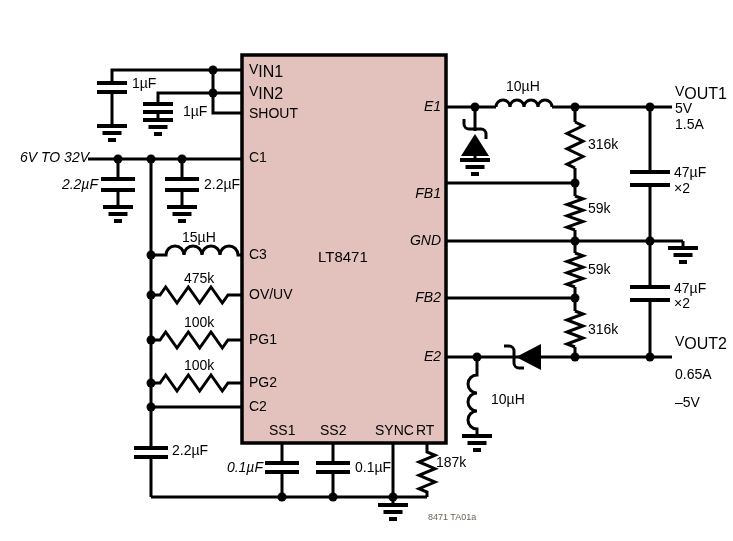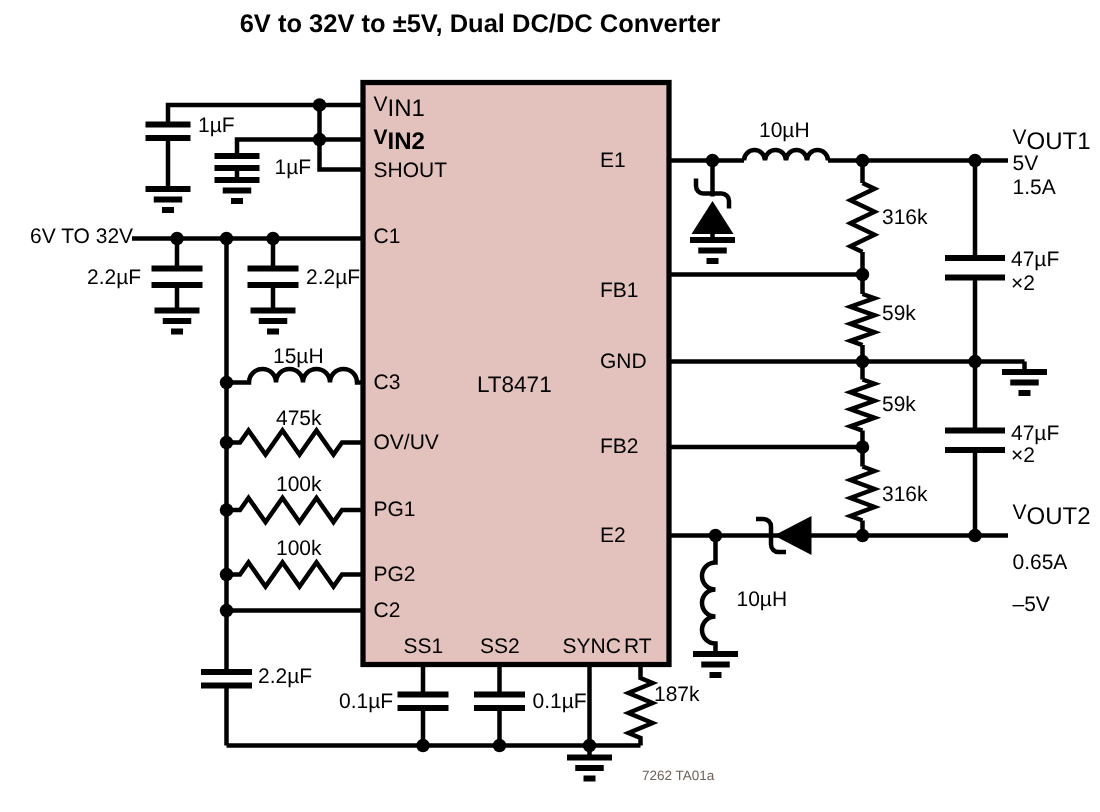"6V to 32V to ±5V," div.title { html: <div>6V to 32V to ±5V, Dual DC/DC Converter</div> -> none }
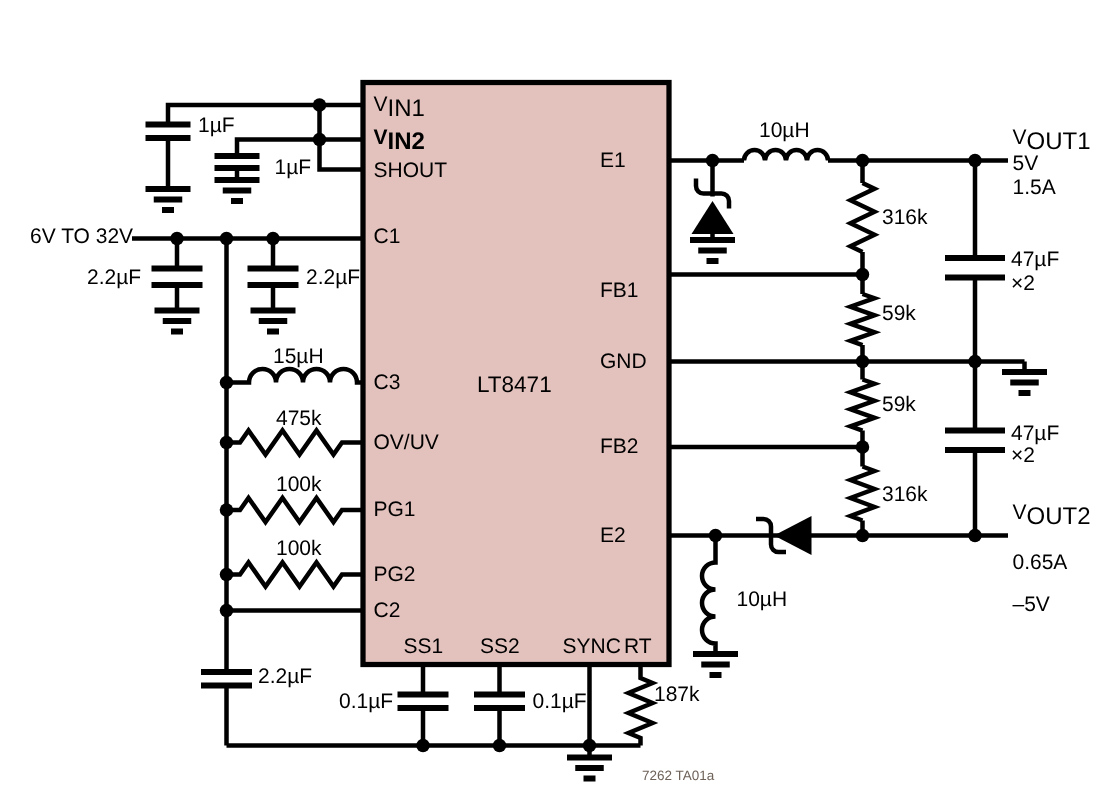"VIN2" div.lbl { font-weight: bold -> none }
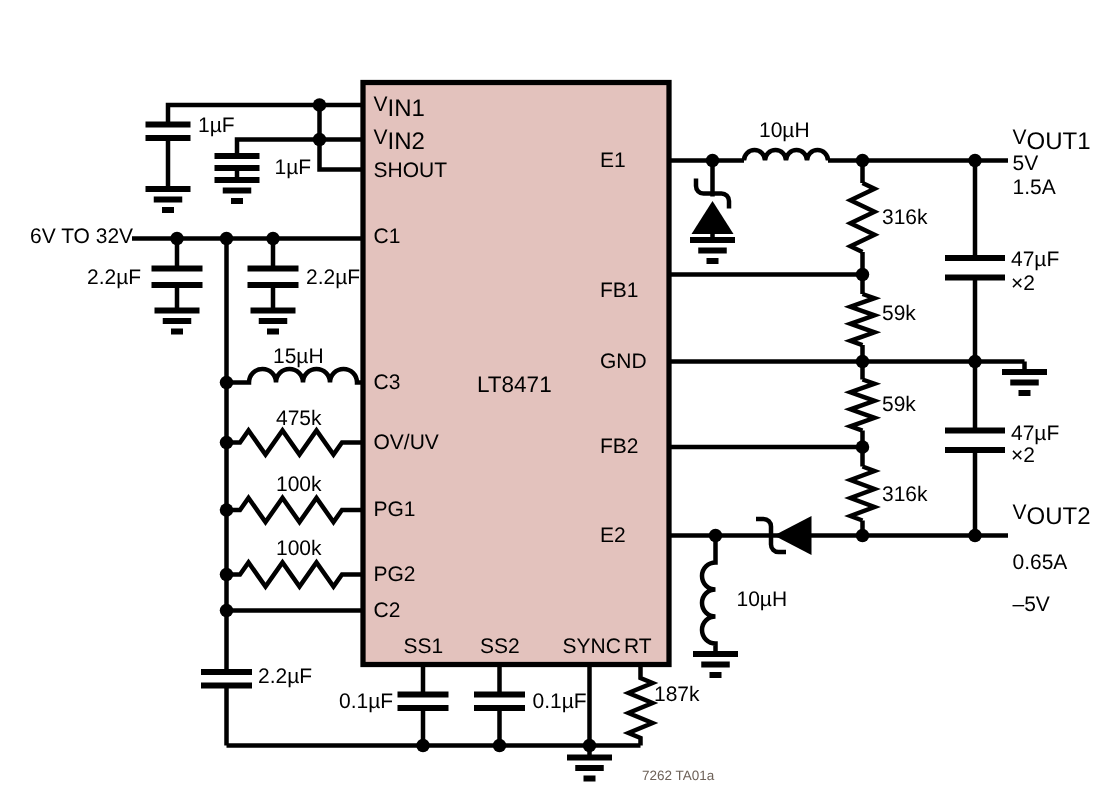"E1" .lbl.right { font-style: none -> italic; text-align: left -> right }
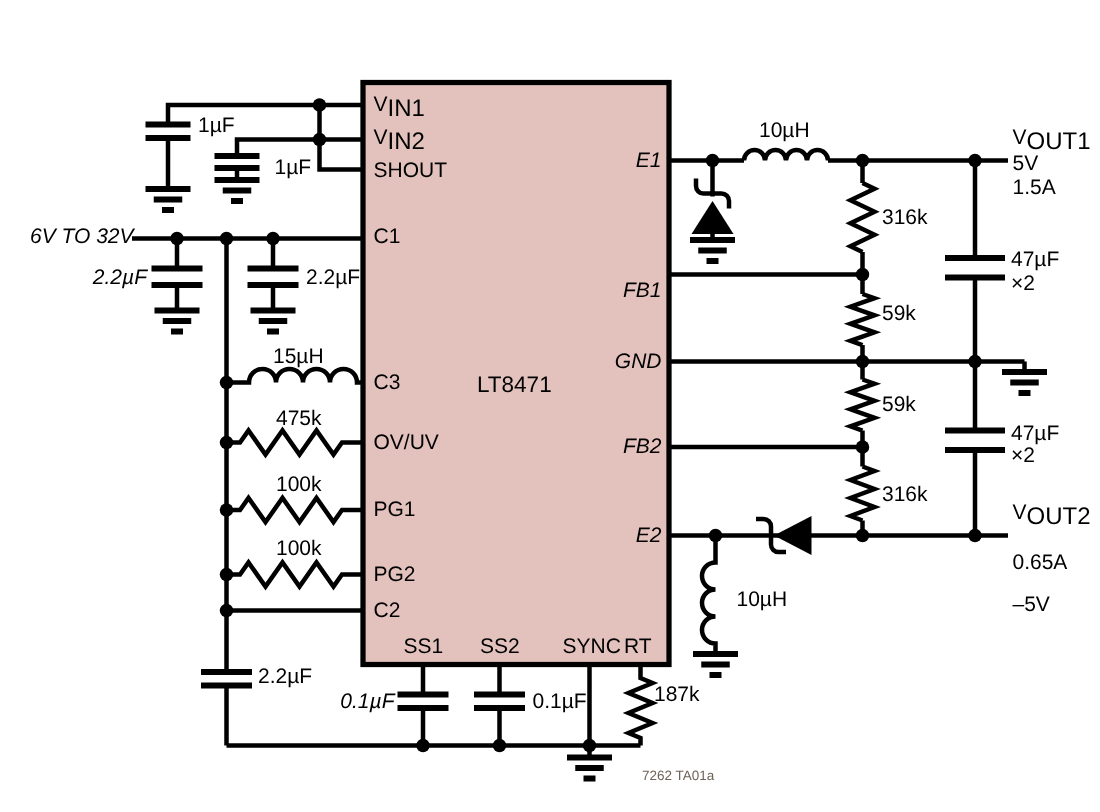"7262 TA01a" div.fig { text: 7262 -> 8471 }
